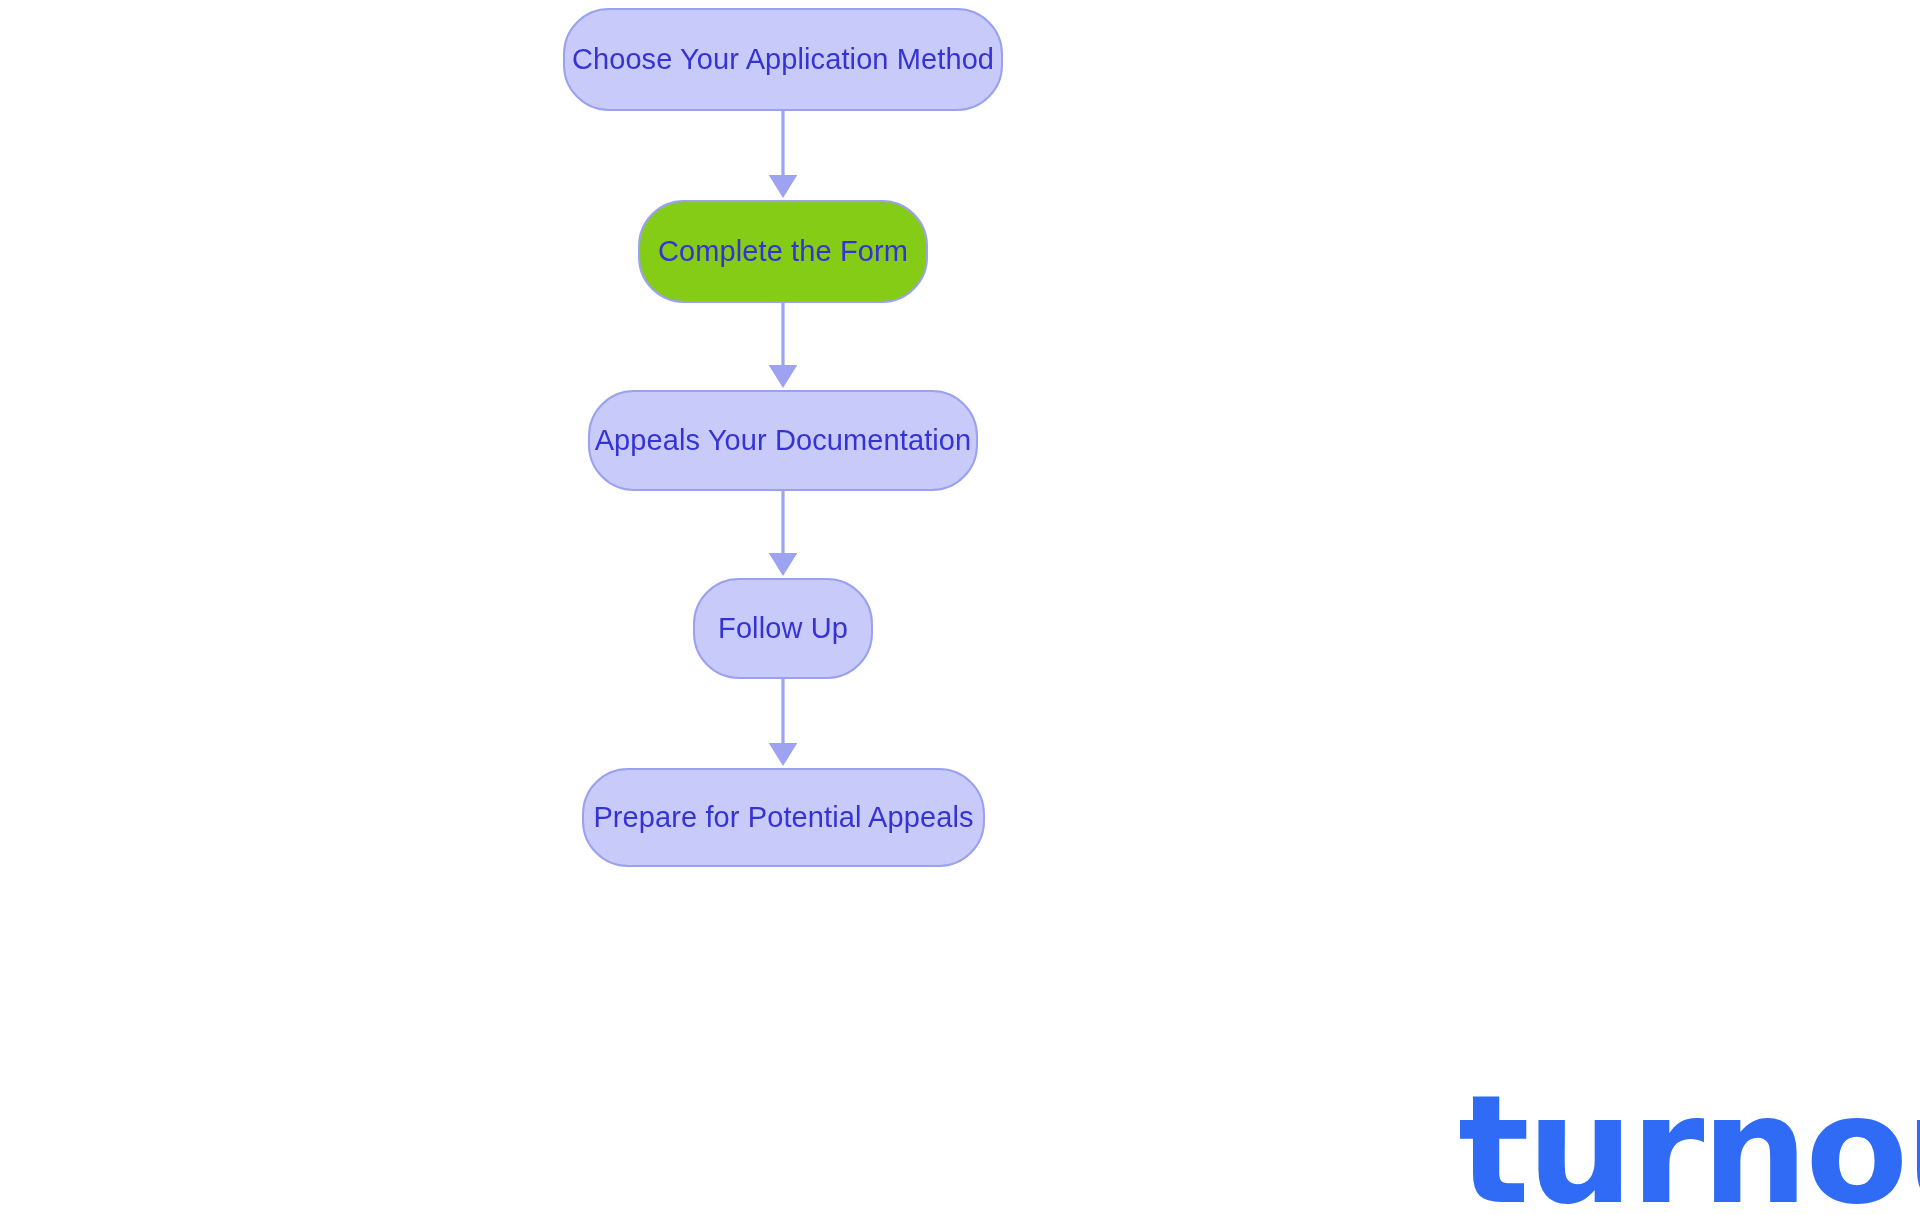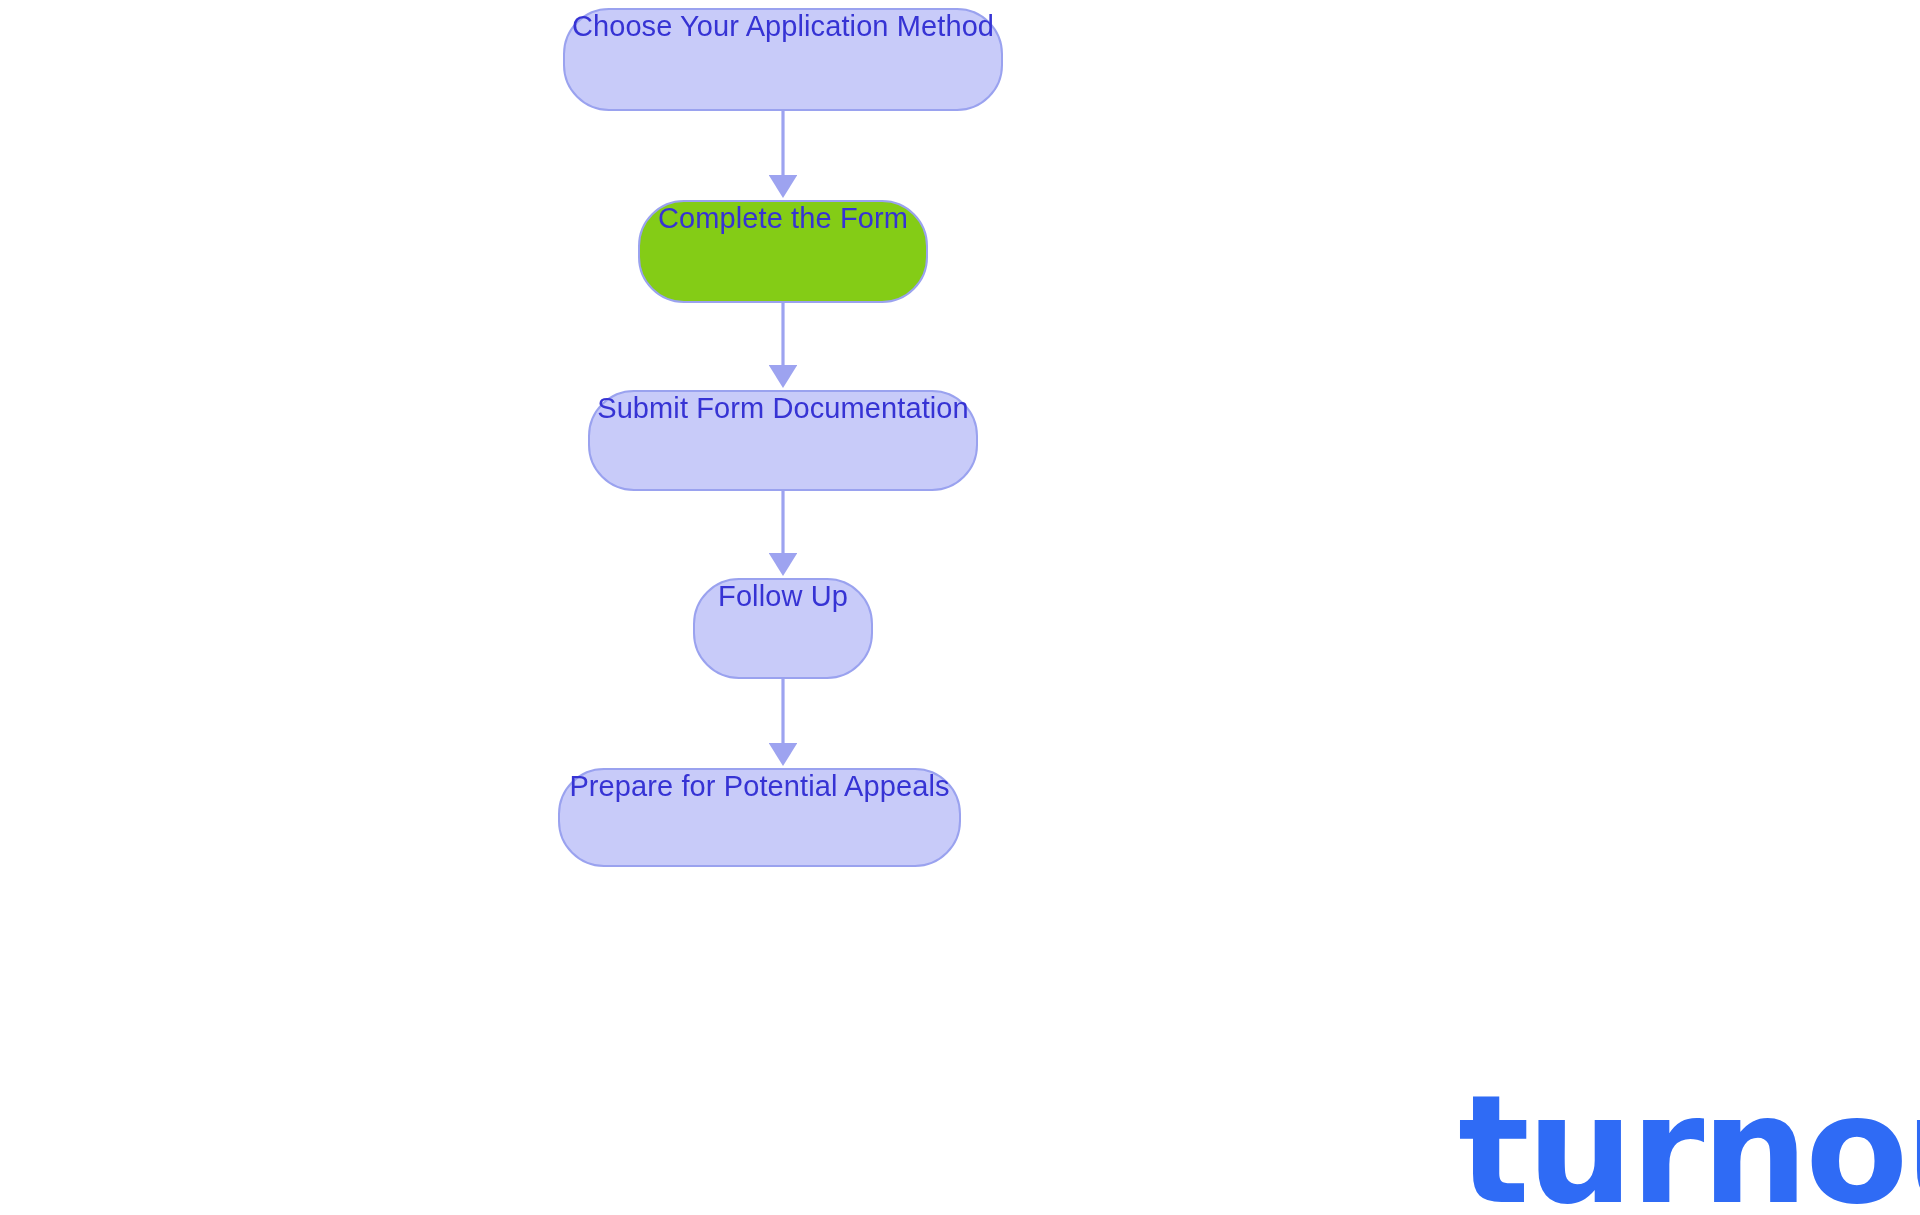"Choose Your Application Method" .node { align-items: none -> center }
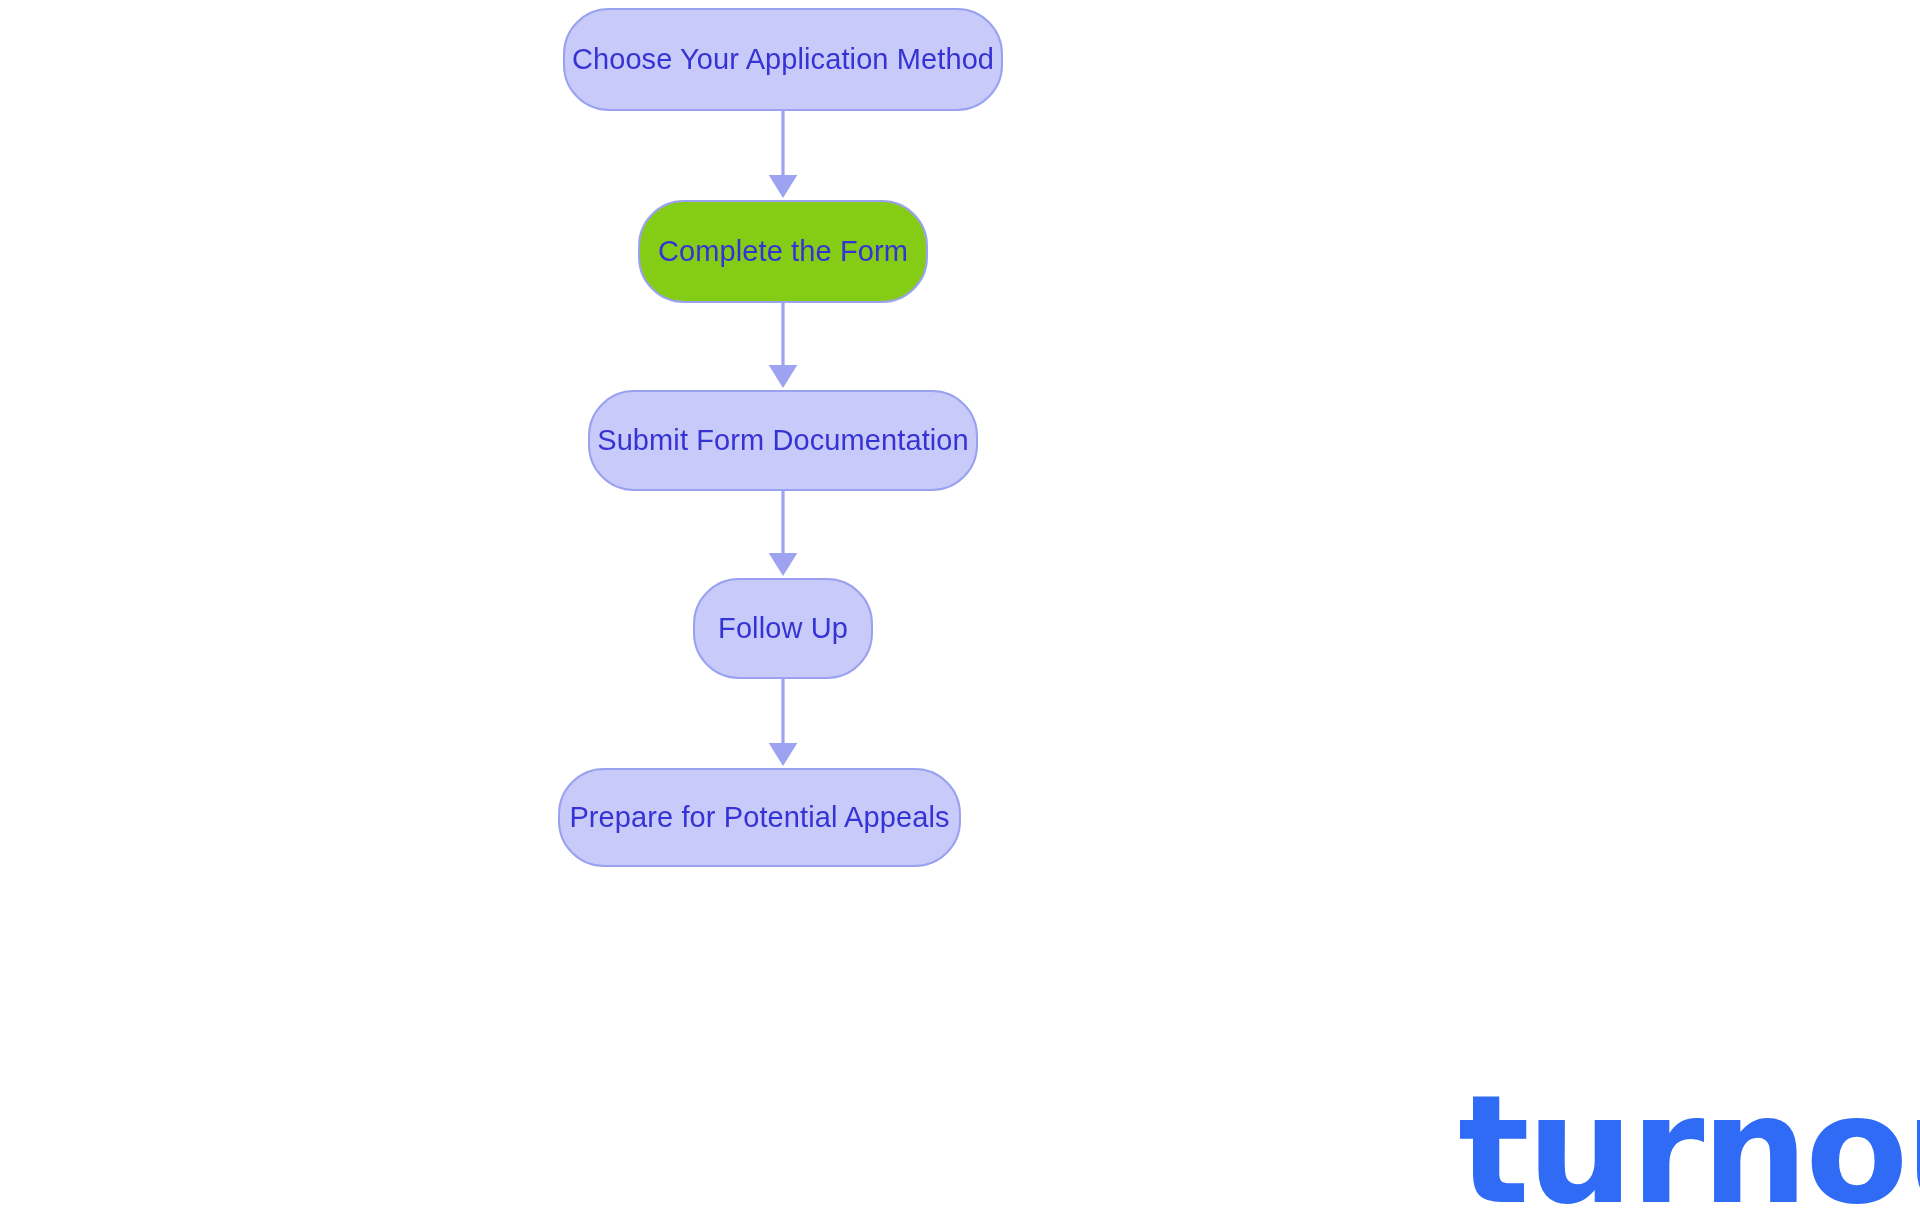"Submit Form Documentation" span.node-label { text: Submit Form -> Appeals Your }
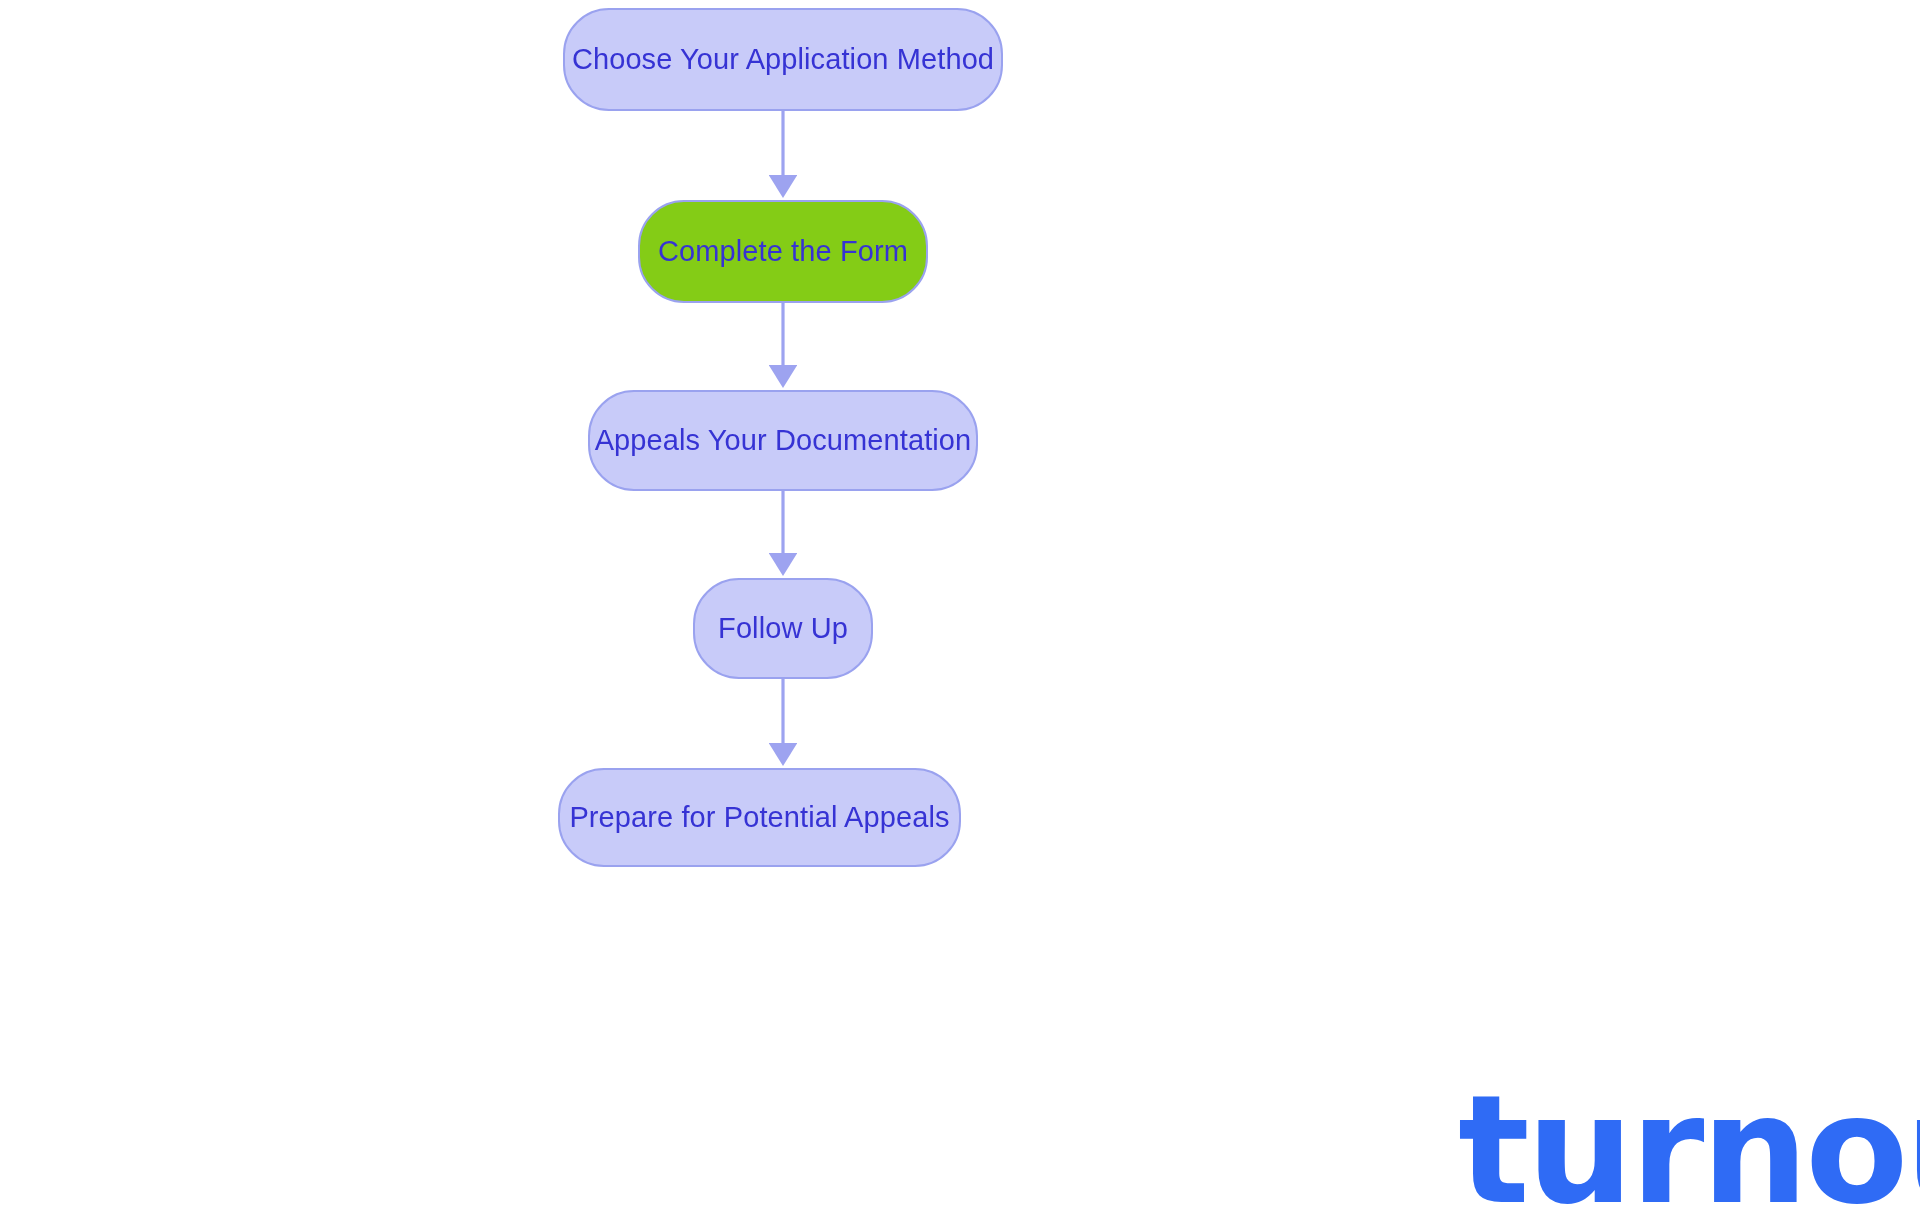"Prepare for Potential Appeals" #node-4 { left: 558px -> 582px }
